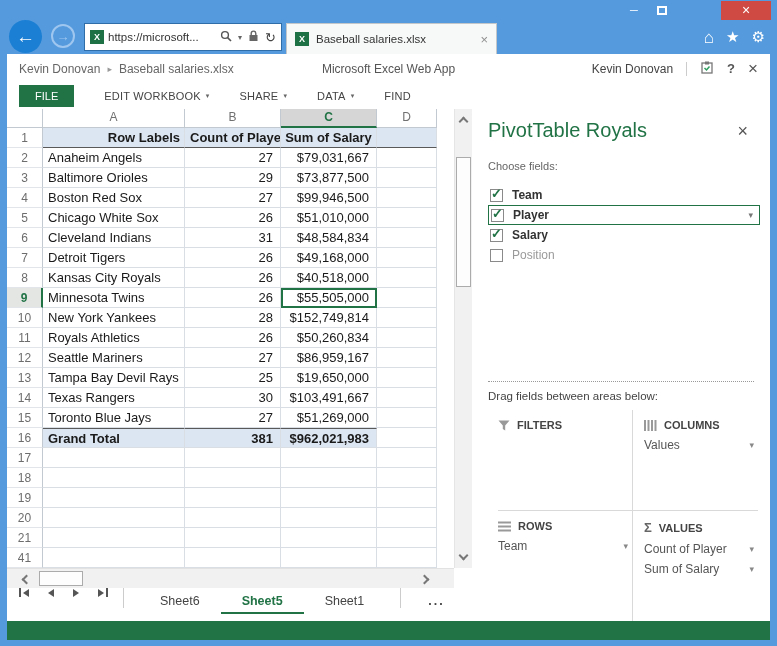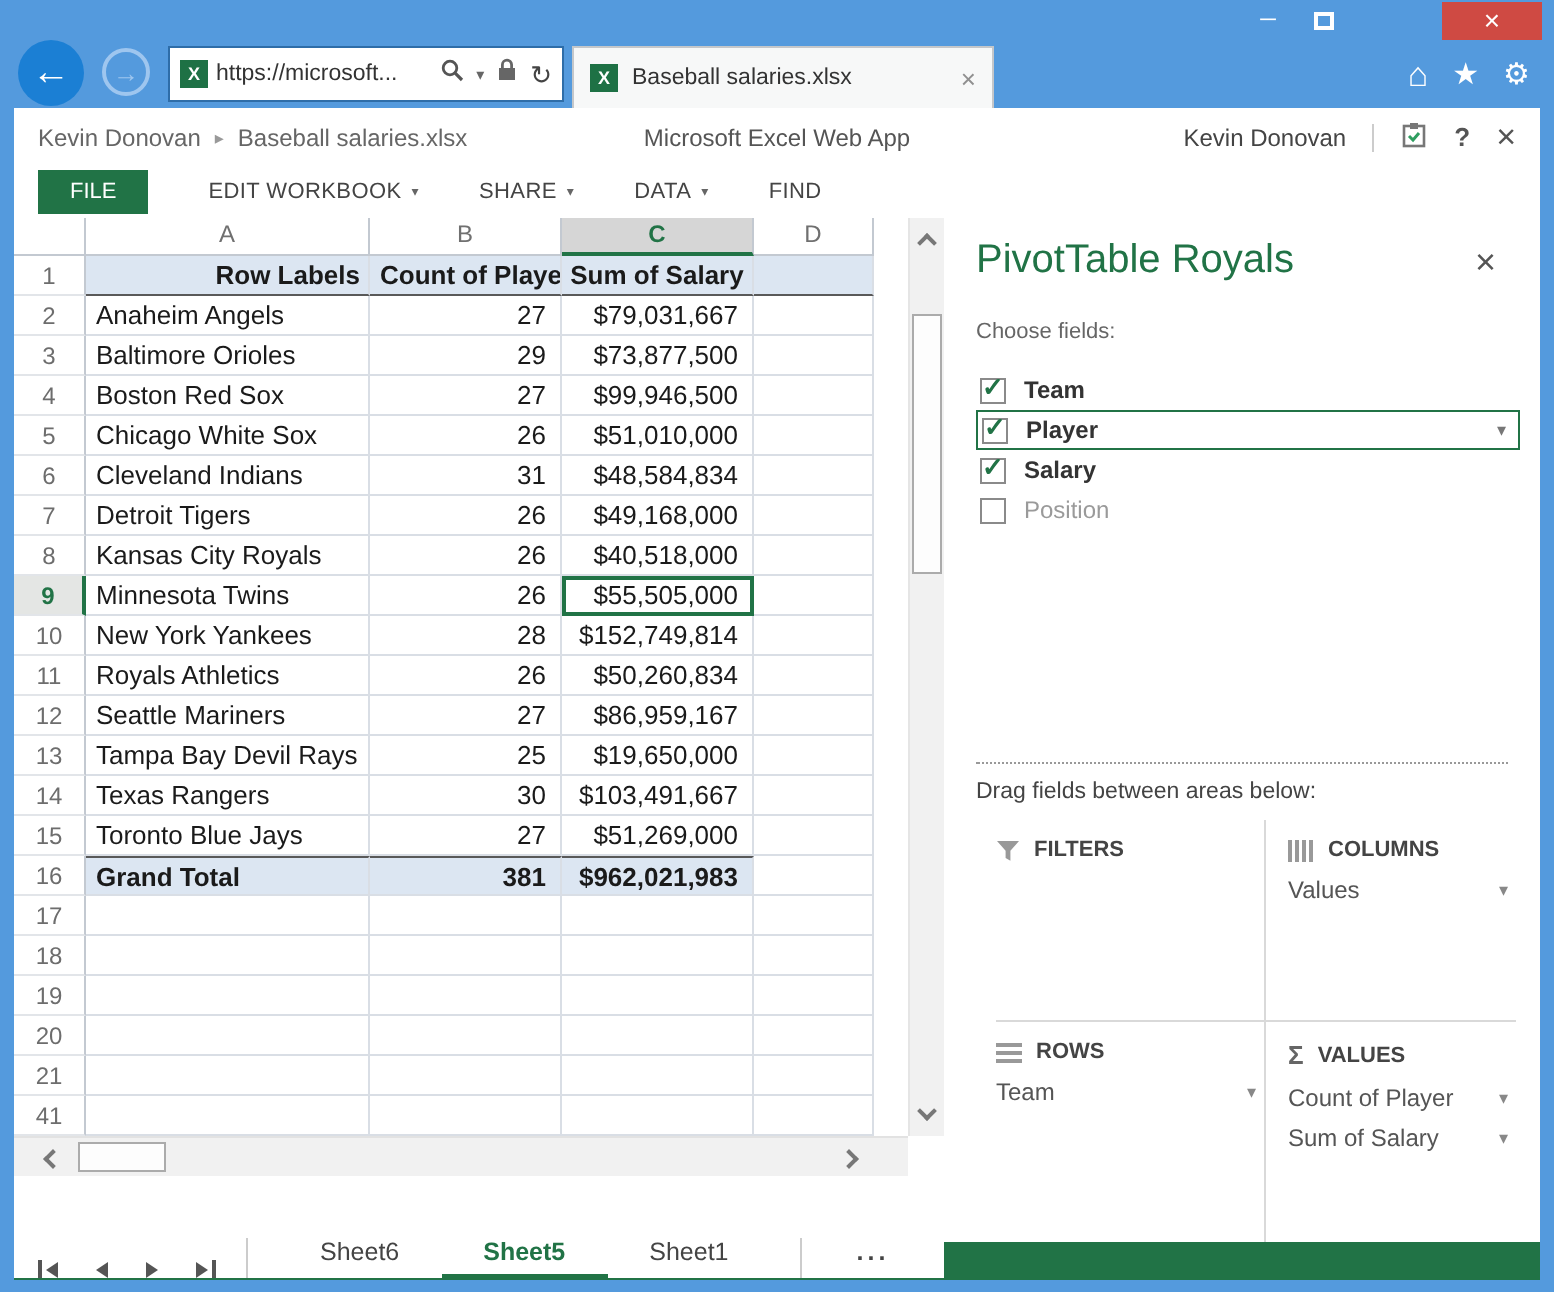"Sheet6" .sheetbar { align-items: flex-end -> flex-start; height: 51px -> 33px }
